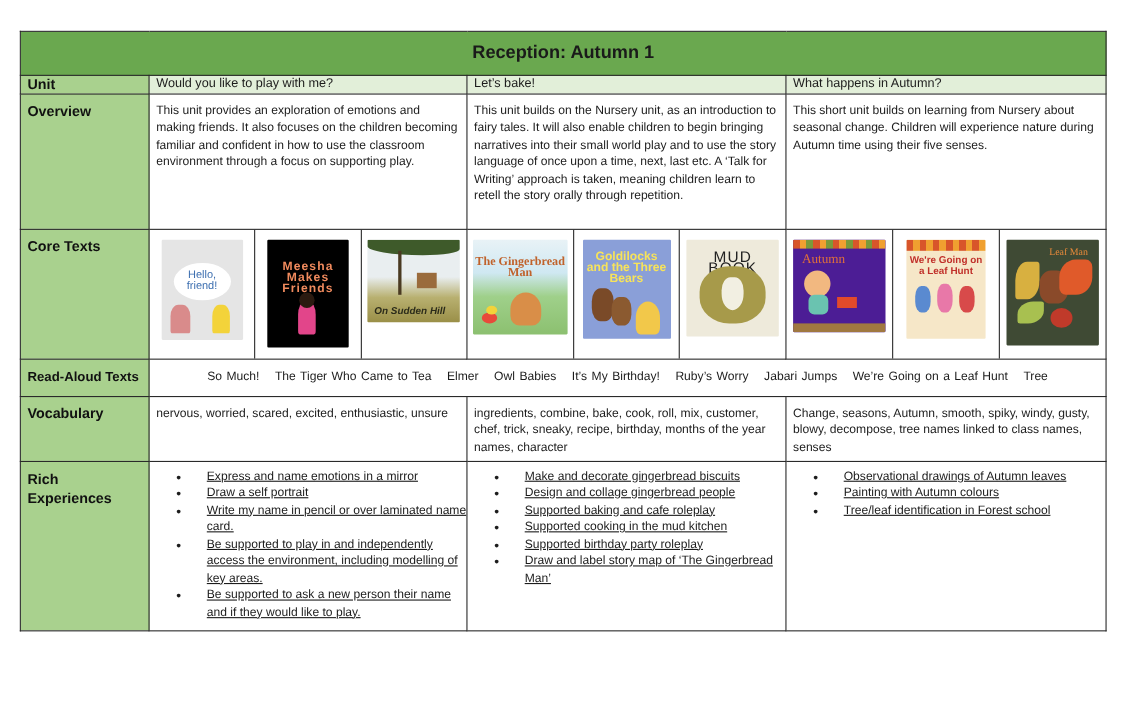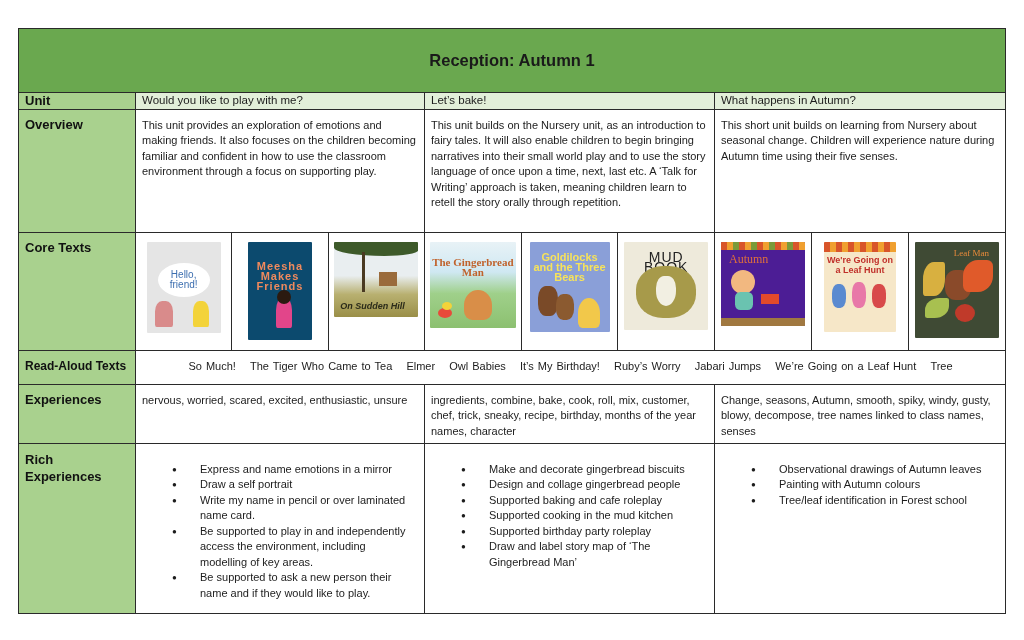"Reception: Autumn 1" td { padding: 12px -> 0 }
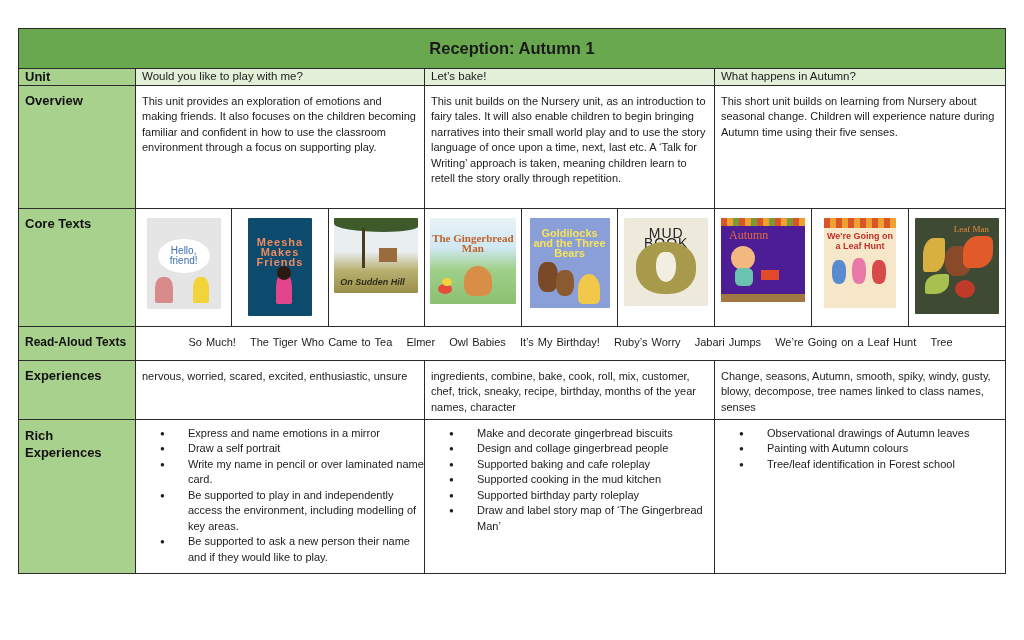"Meesha Makes Friends" div.cover { background: #0c4a6e -> #000000; width: 64px -> 74px }
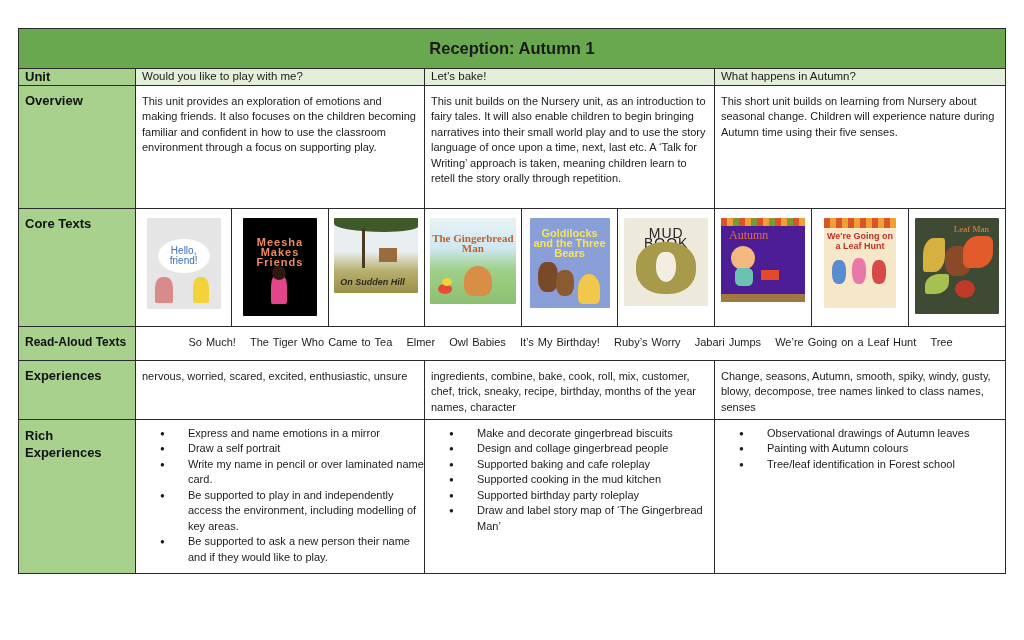"Experiences" td.label { text: Experiences -> Vocabulary }
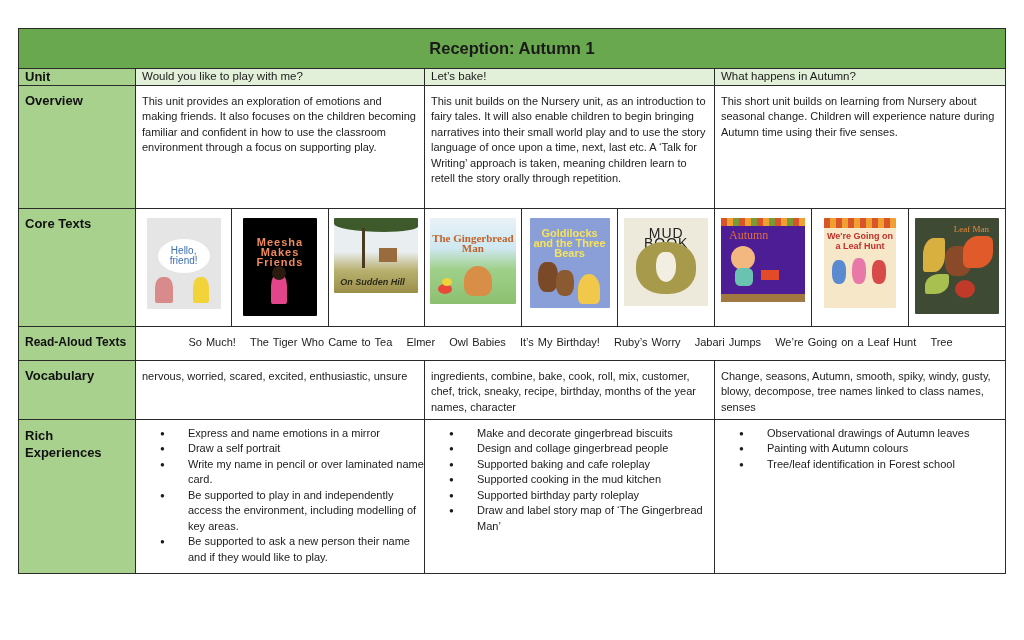"Express and name emotions in" ul { text-decoration: none -> underline }
